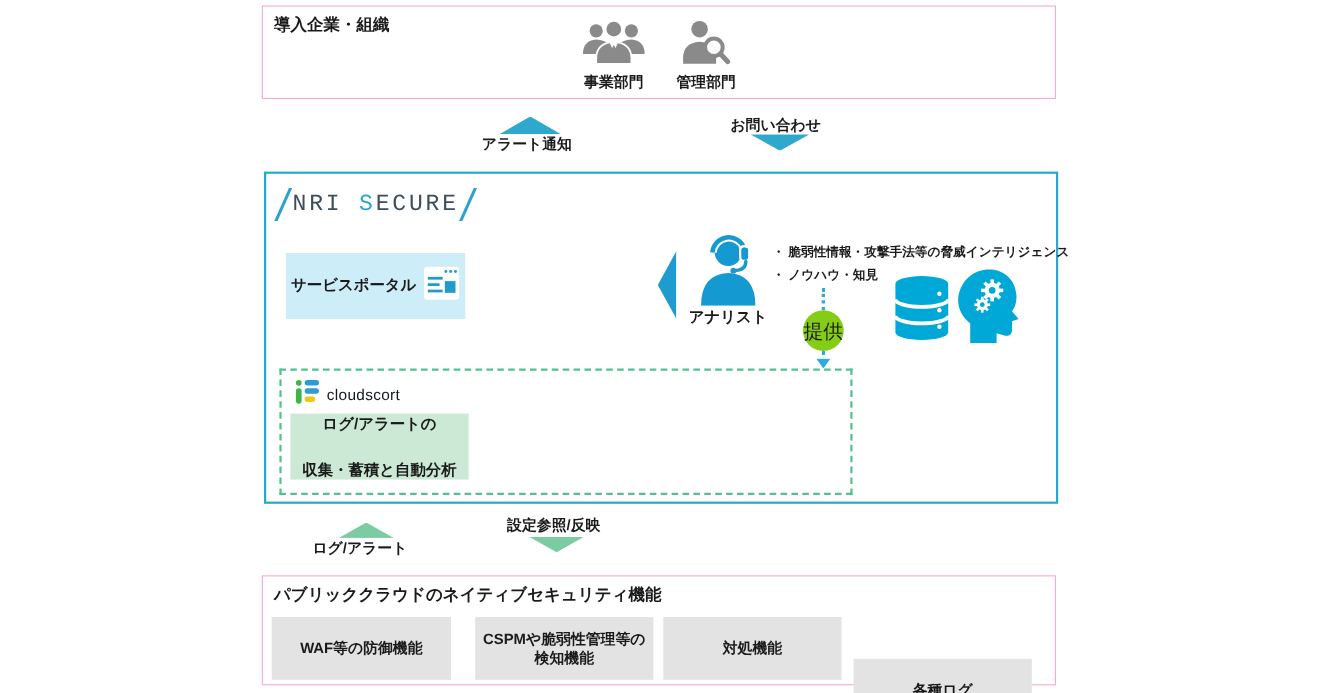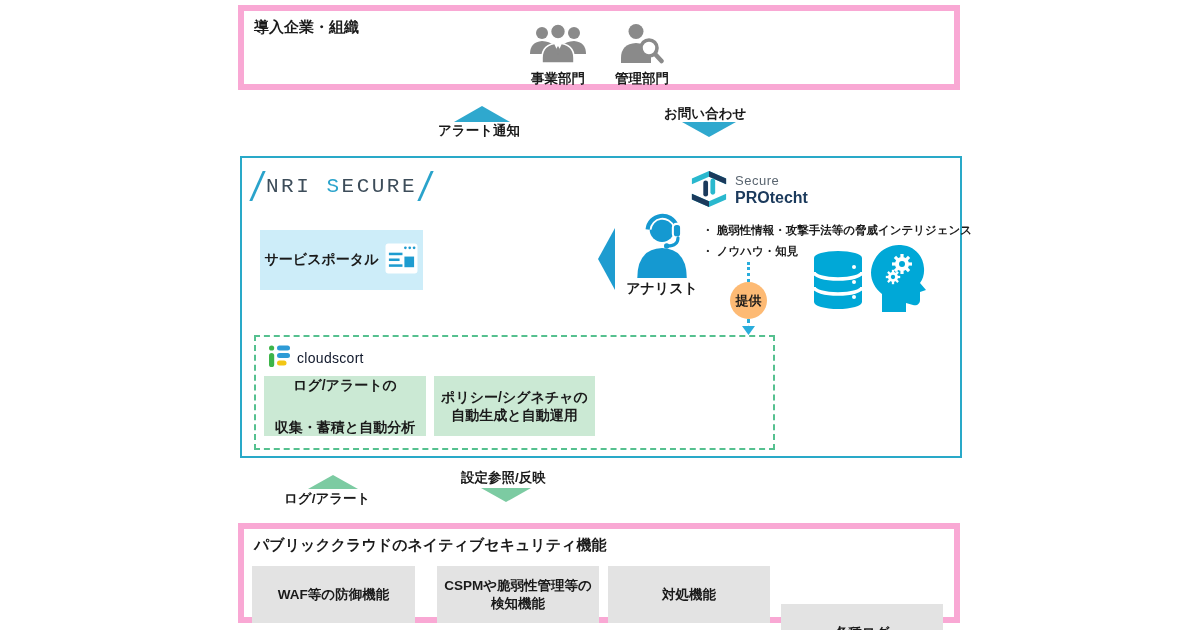"導入企業・組織" .frame-box { border: 6px solid #f9a8d4 -> 1px solid #f9a8d4 }
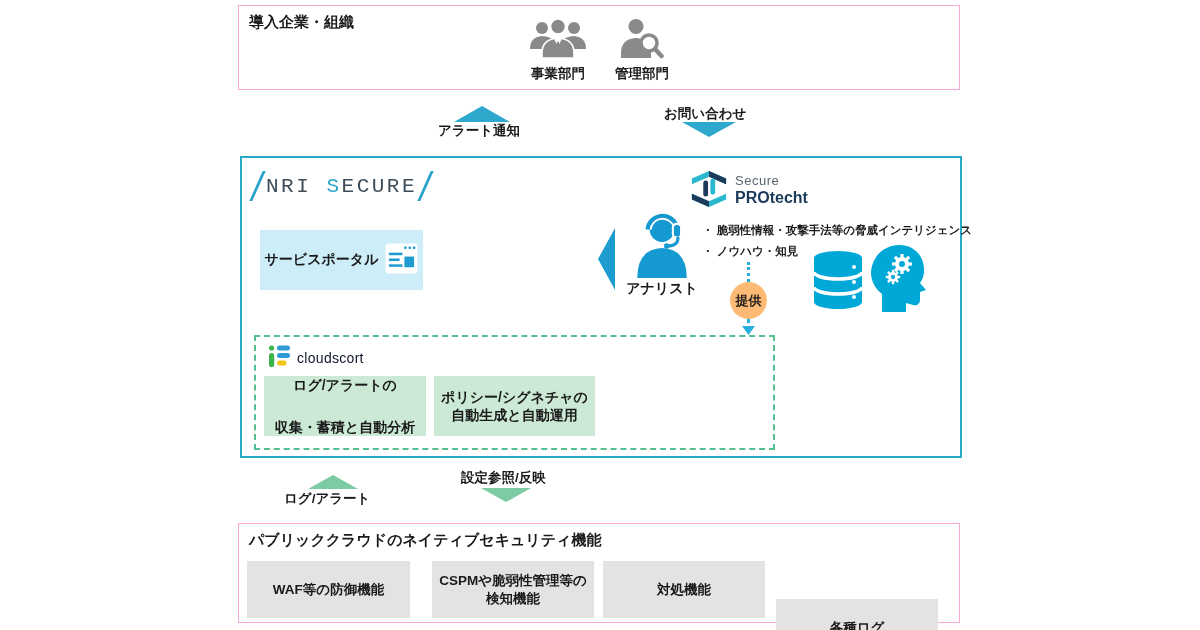"Secure" div.protecht { html: <div> <span> <svg> <path></path> <path></path> <path></path> <path></path> <rect></rect> <rect></rect> </svg> </span> <div> <span>Secure</span> <span>PROtecht</span> </div> </div> -> none }
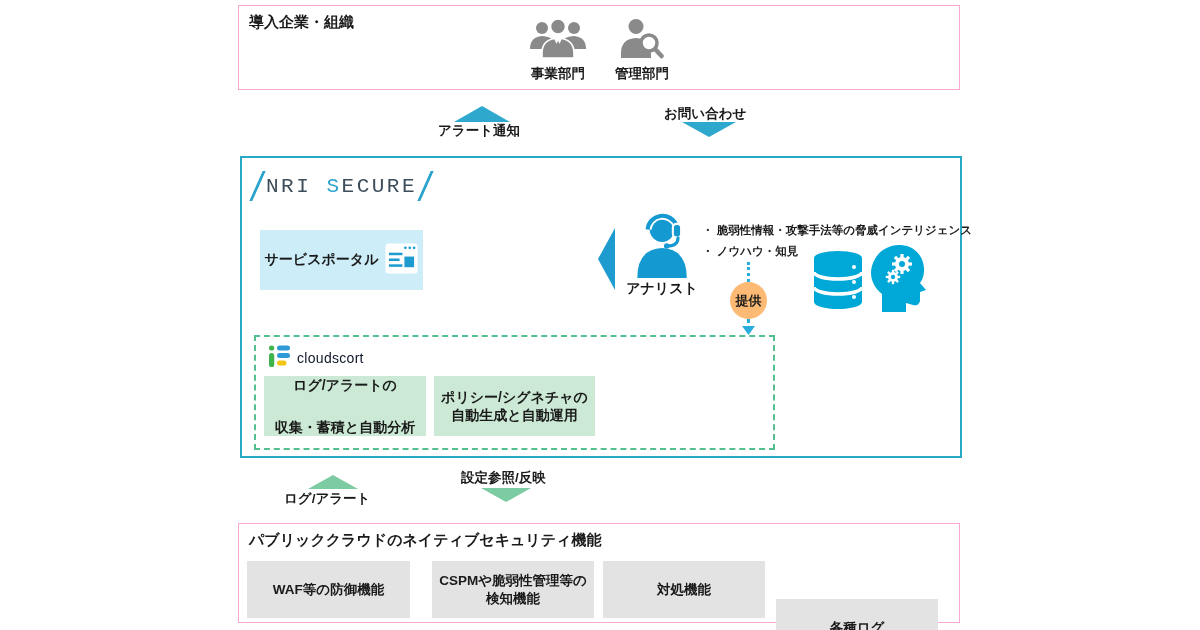"提供" .provide-circle { background: #fdba74 -> #84cc16; font-size: 13px -> 18px; font-weight: 700 -> 400 }
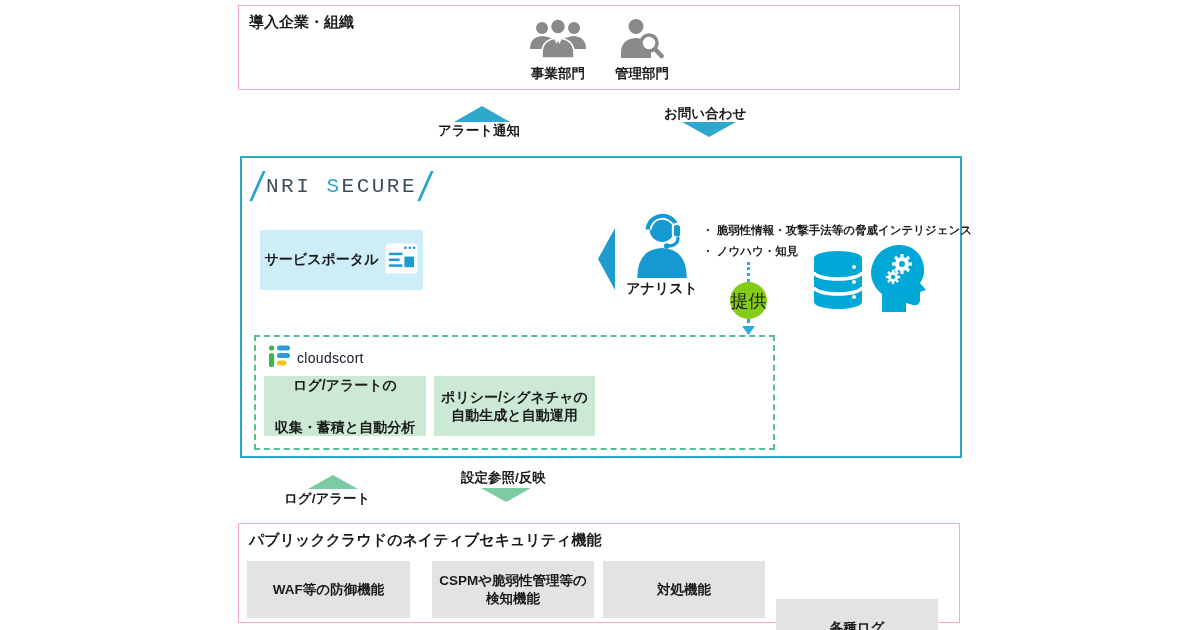"ポリシー/シグネチャの" div.green-feature { html: <div> <span>ポリシー/シグネチャの</span> <span>自動生成と自動運用</span> </div> -> none }
